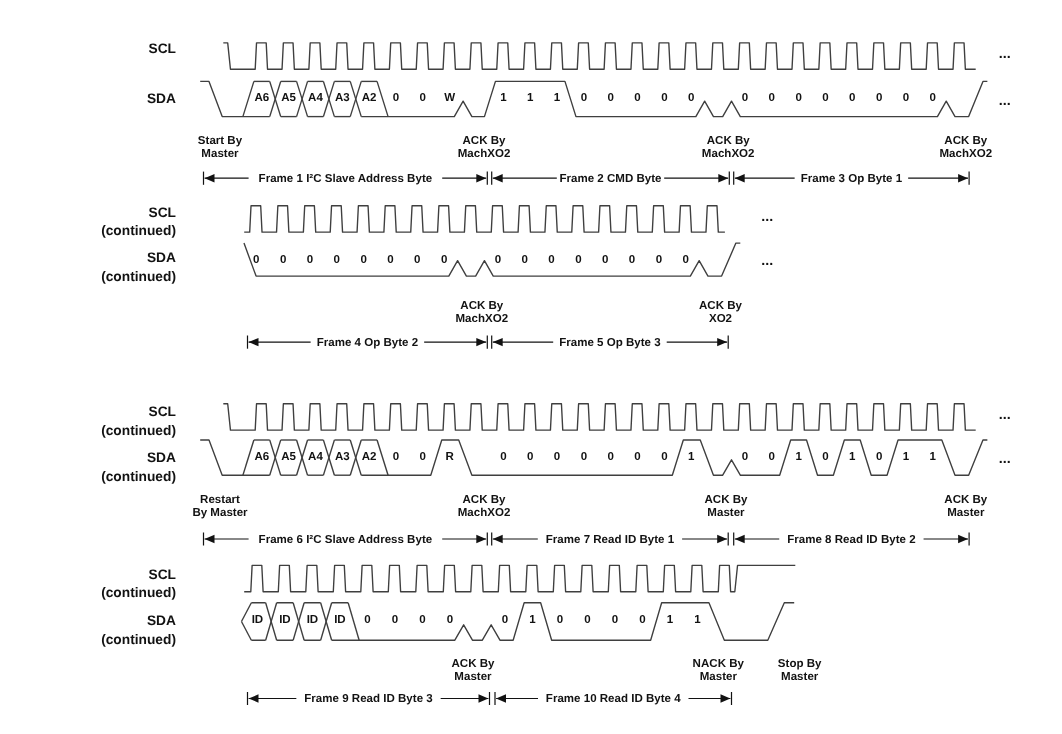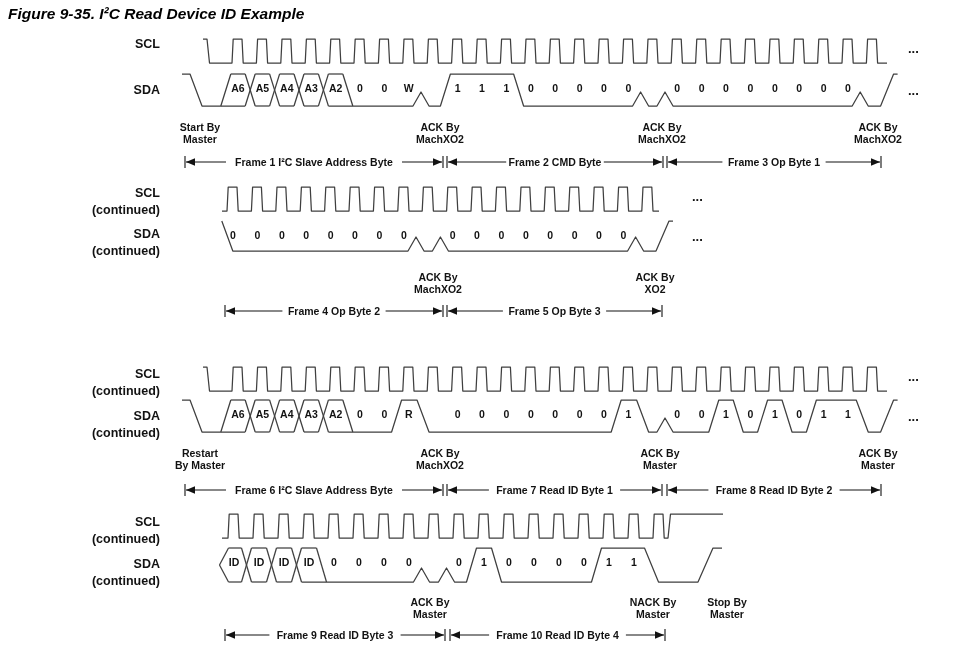"Figure 9-35. I²C Read Device" div { html: <div>Figure 9-35. I²C Read Device ID Example</div> -> none }
